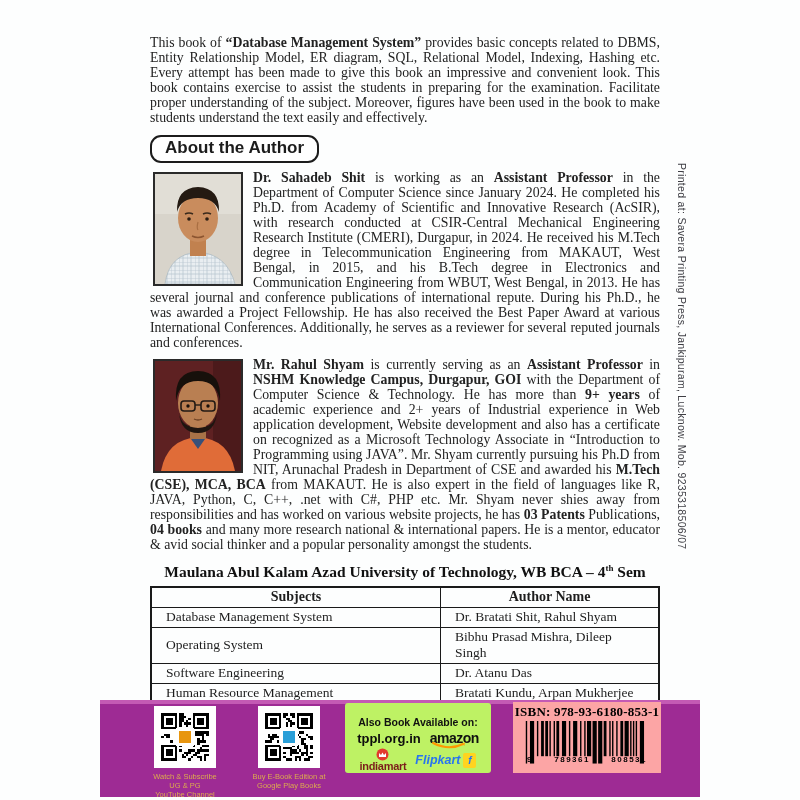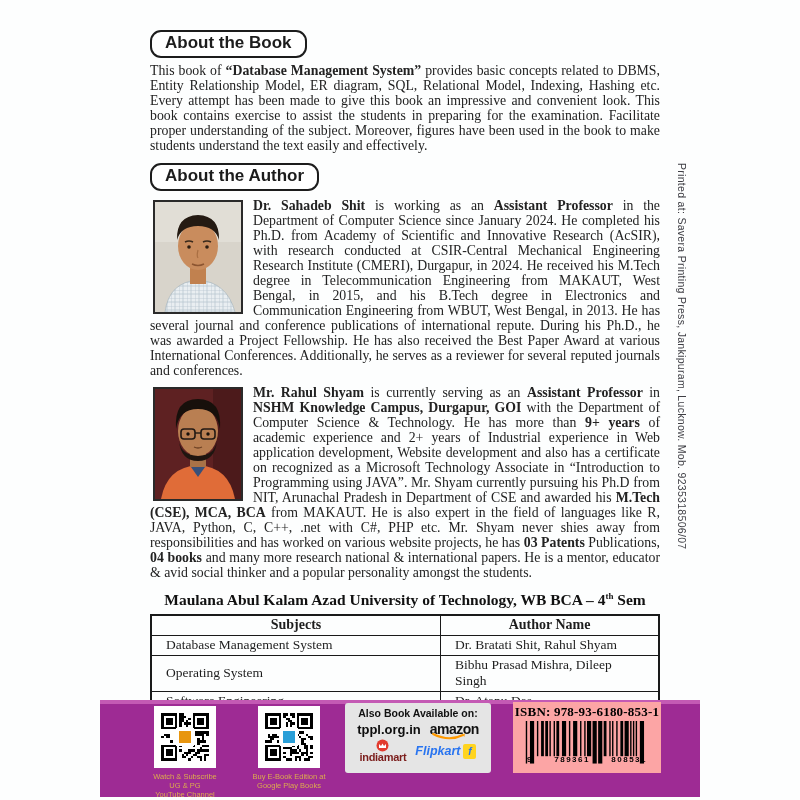"About the Book" div.pill { html: <div>About the Book</div> -> none }
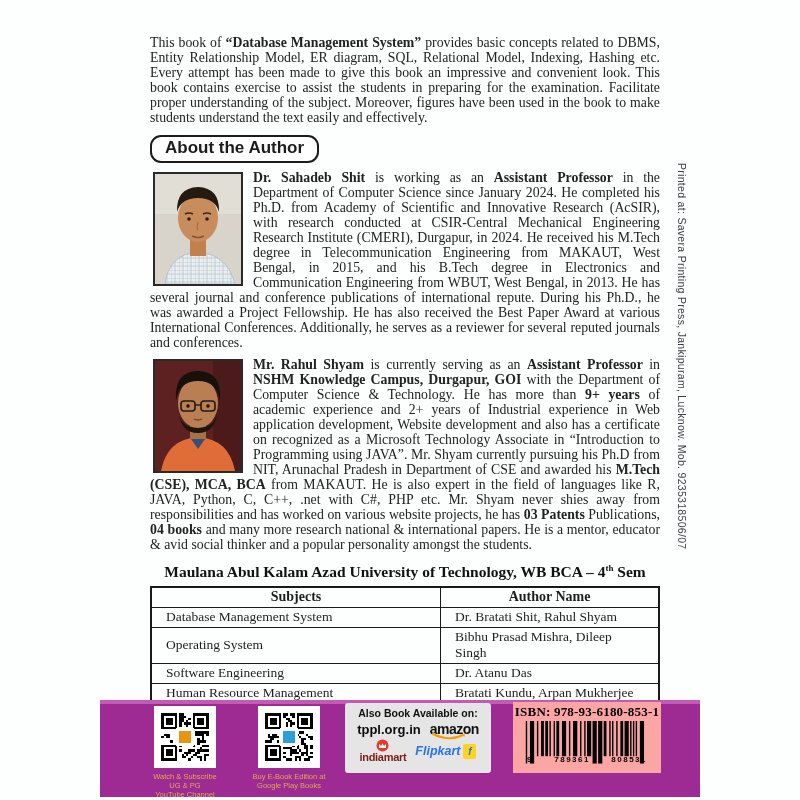"Also Book Available on:" .logos-box { background: #e5e5e5 -> #bef264; padding-top: 4px -> 13px }
